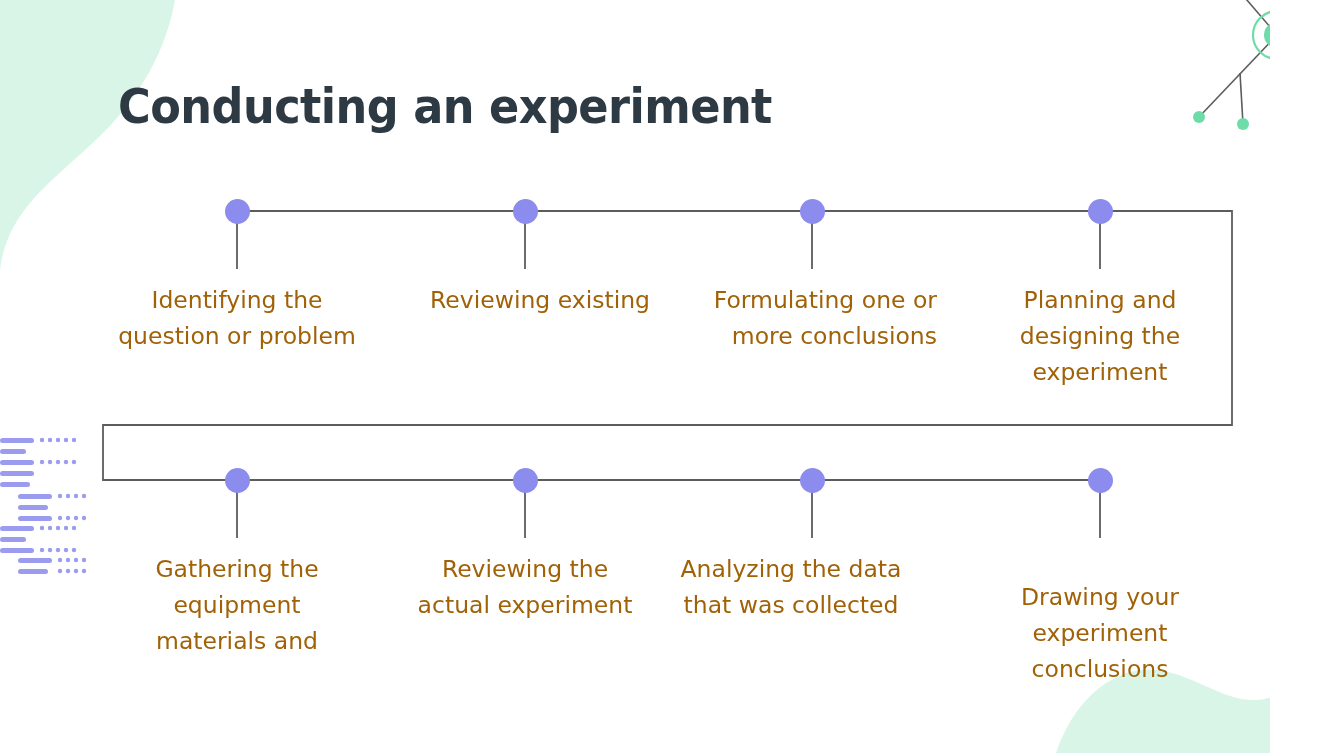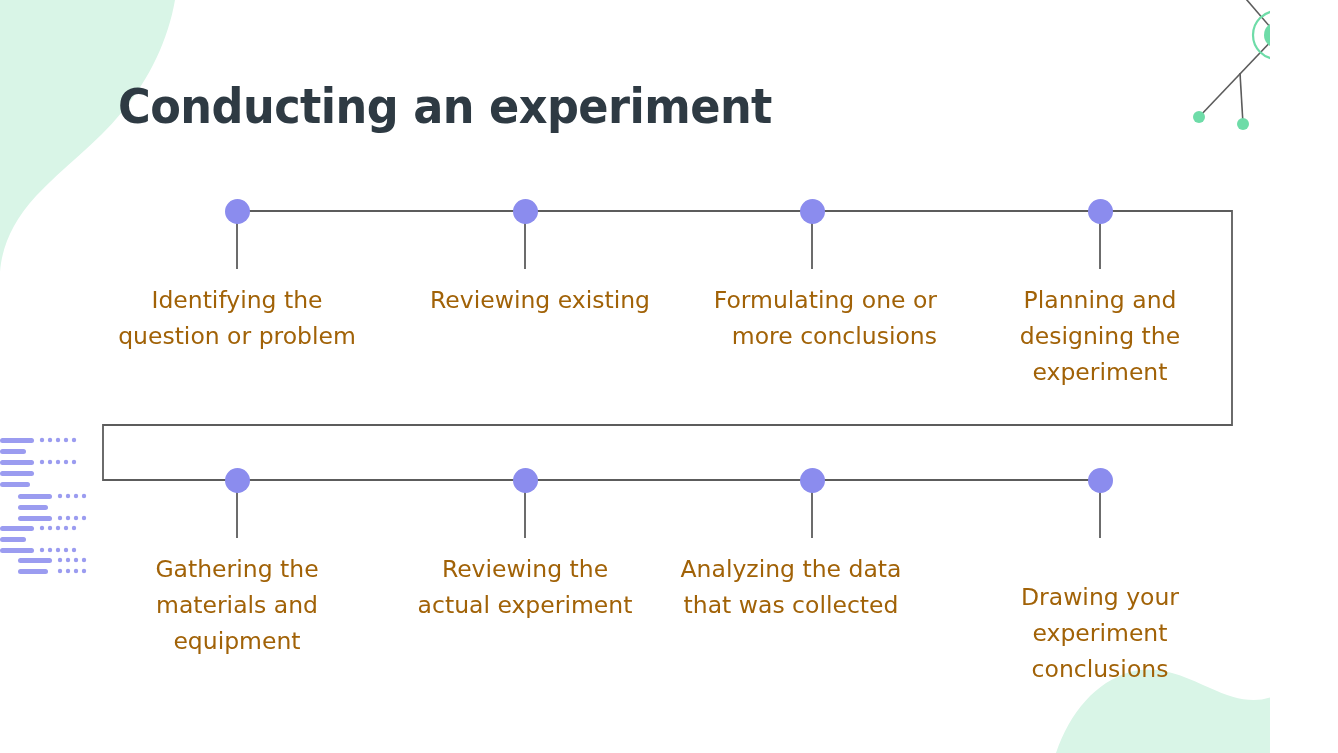"materials and" div { order: before "equipment" -> after "equipment" }
